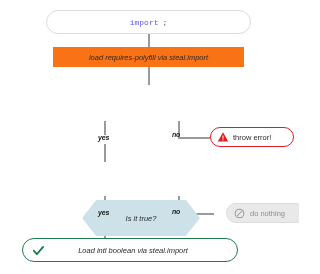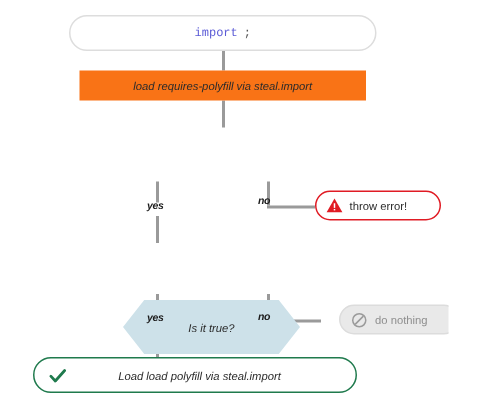"Load load polyfill via steal.import" span.term-label { text: load polyfill -> intl boolean }
